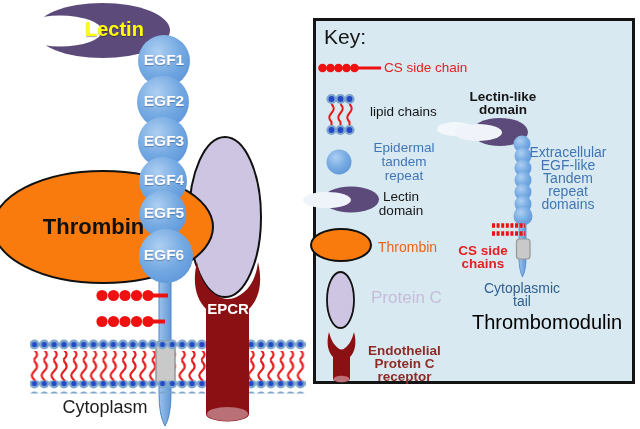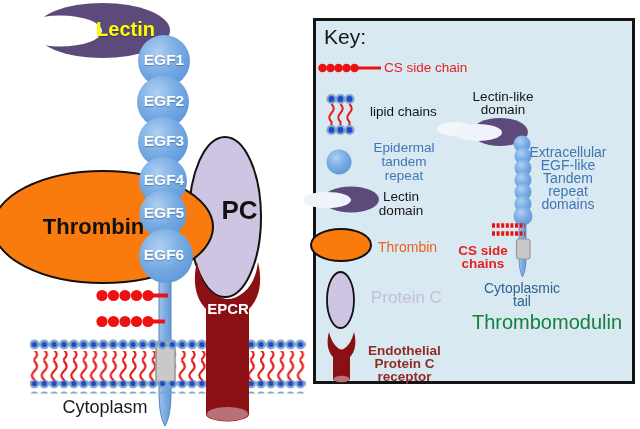"Lectin" .lectin-lbl { text-align: right -> left }
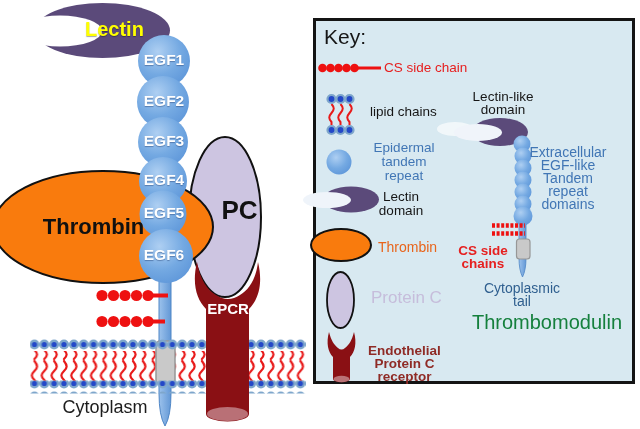"Lectin-like domain" .lectlike-lbl { font-weight: none -> bold }
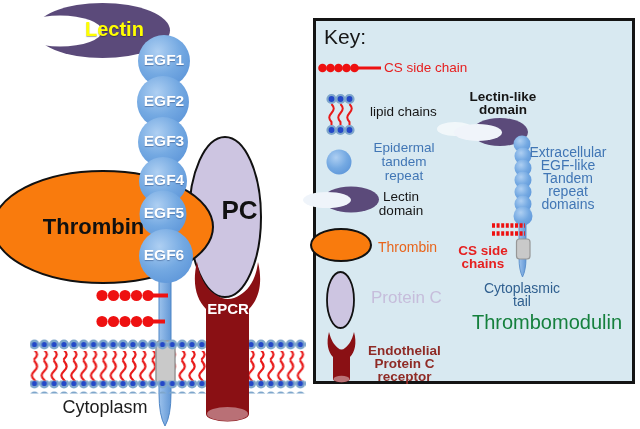"PC" div.lbl { html: <div>PC</div> -> none }
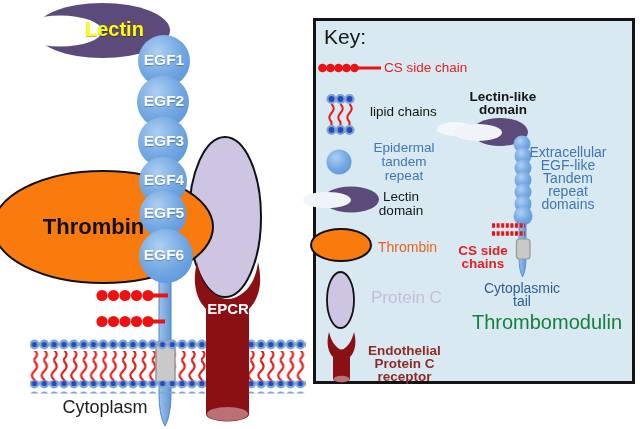"Thrombomodulin" .thrombomod-lbl { color: #15803d -> #000000 }
